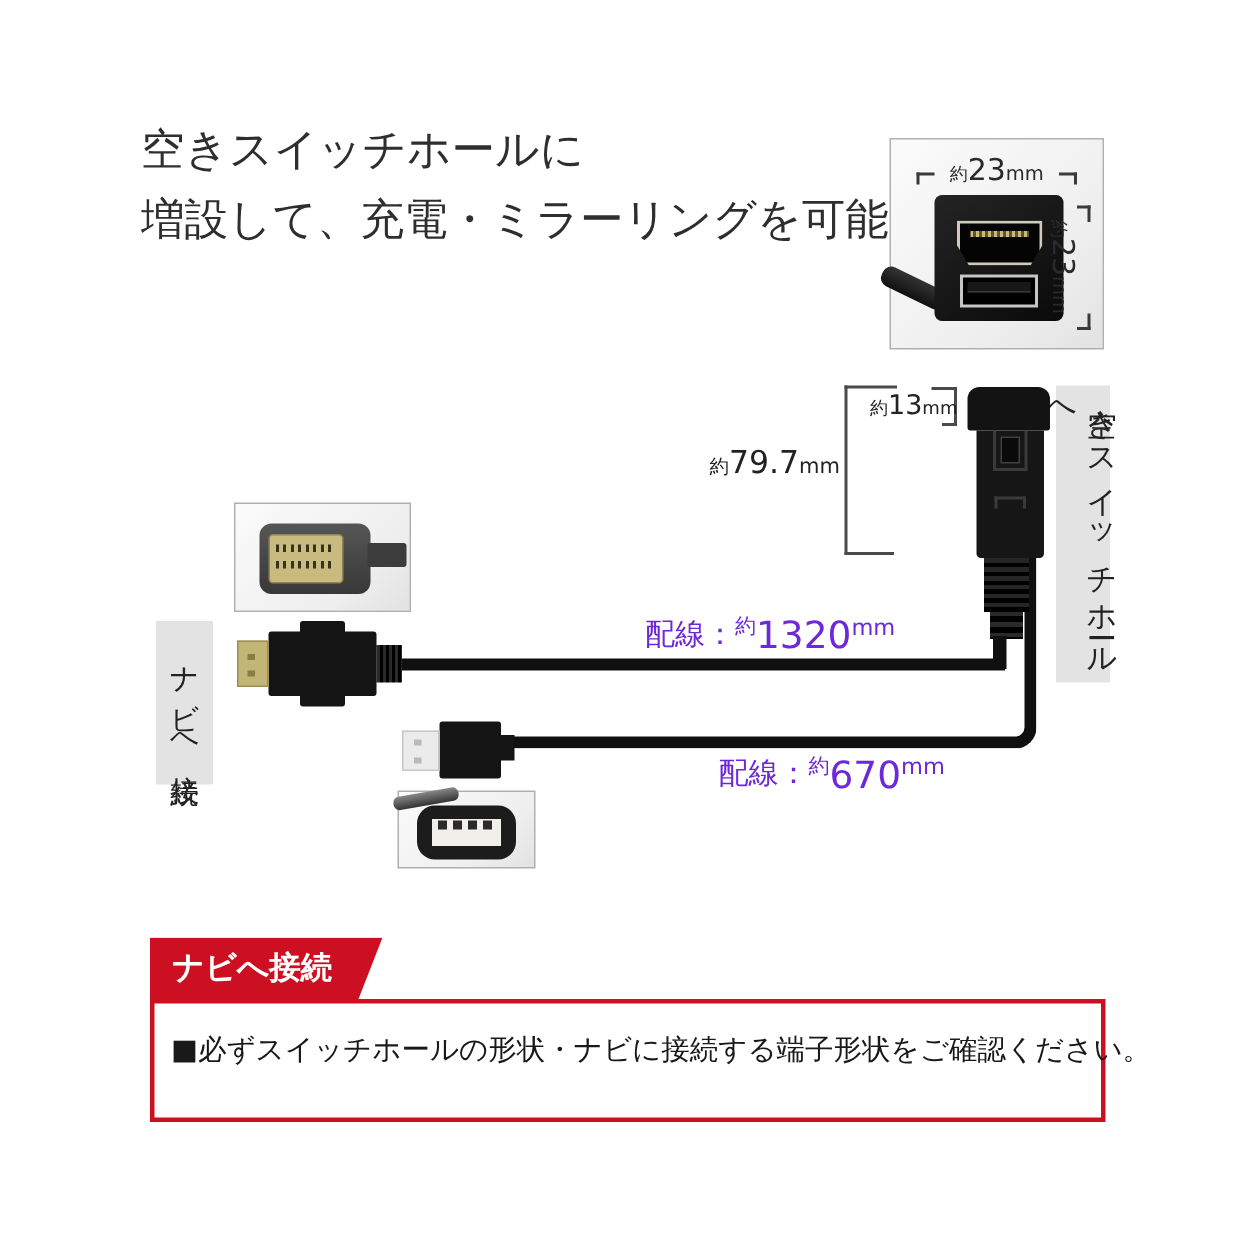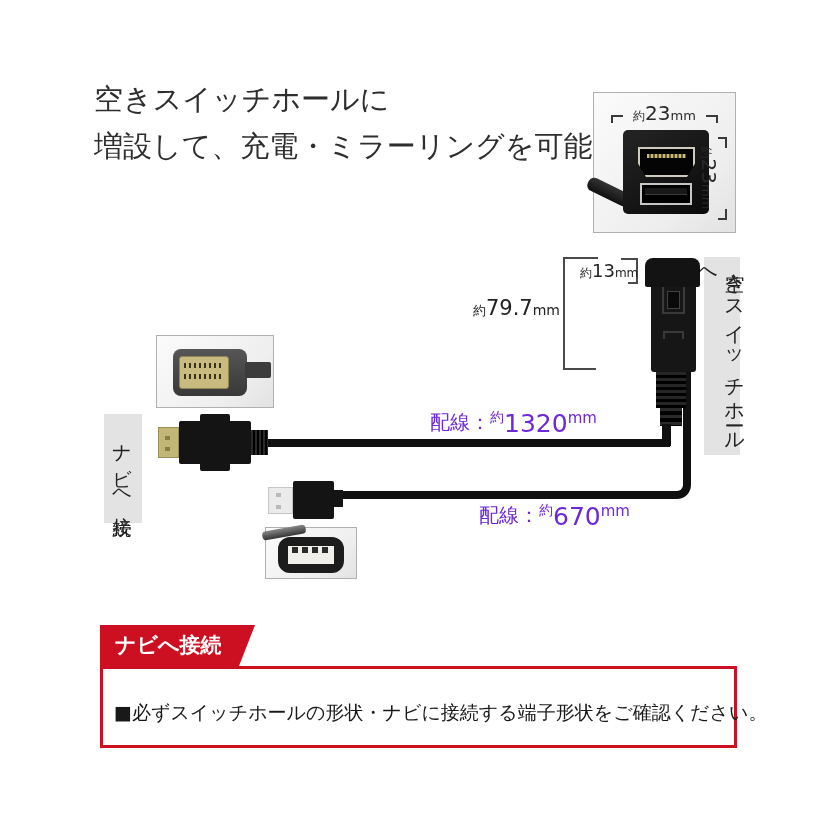"■必ずスイッチホールの形状・ナビに接続する端子形状をご確認ください。" .notice-box { padding: 28px 0 0 11px -> 16px 0 0 11px }
